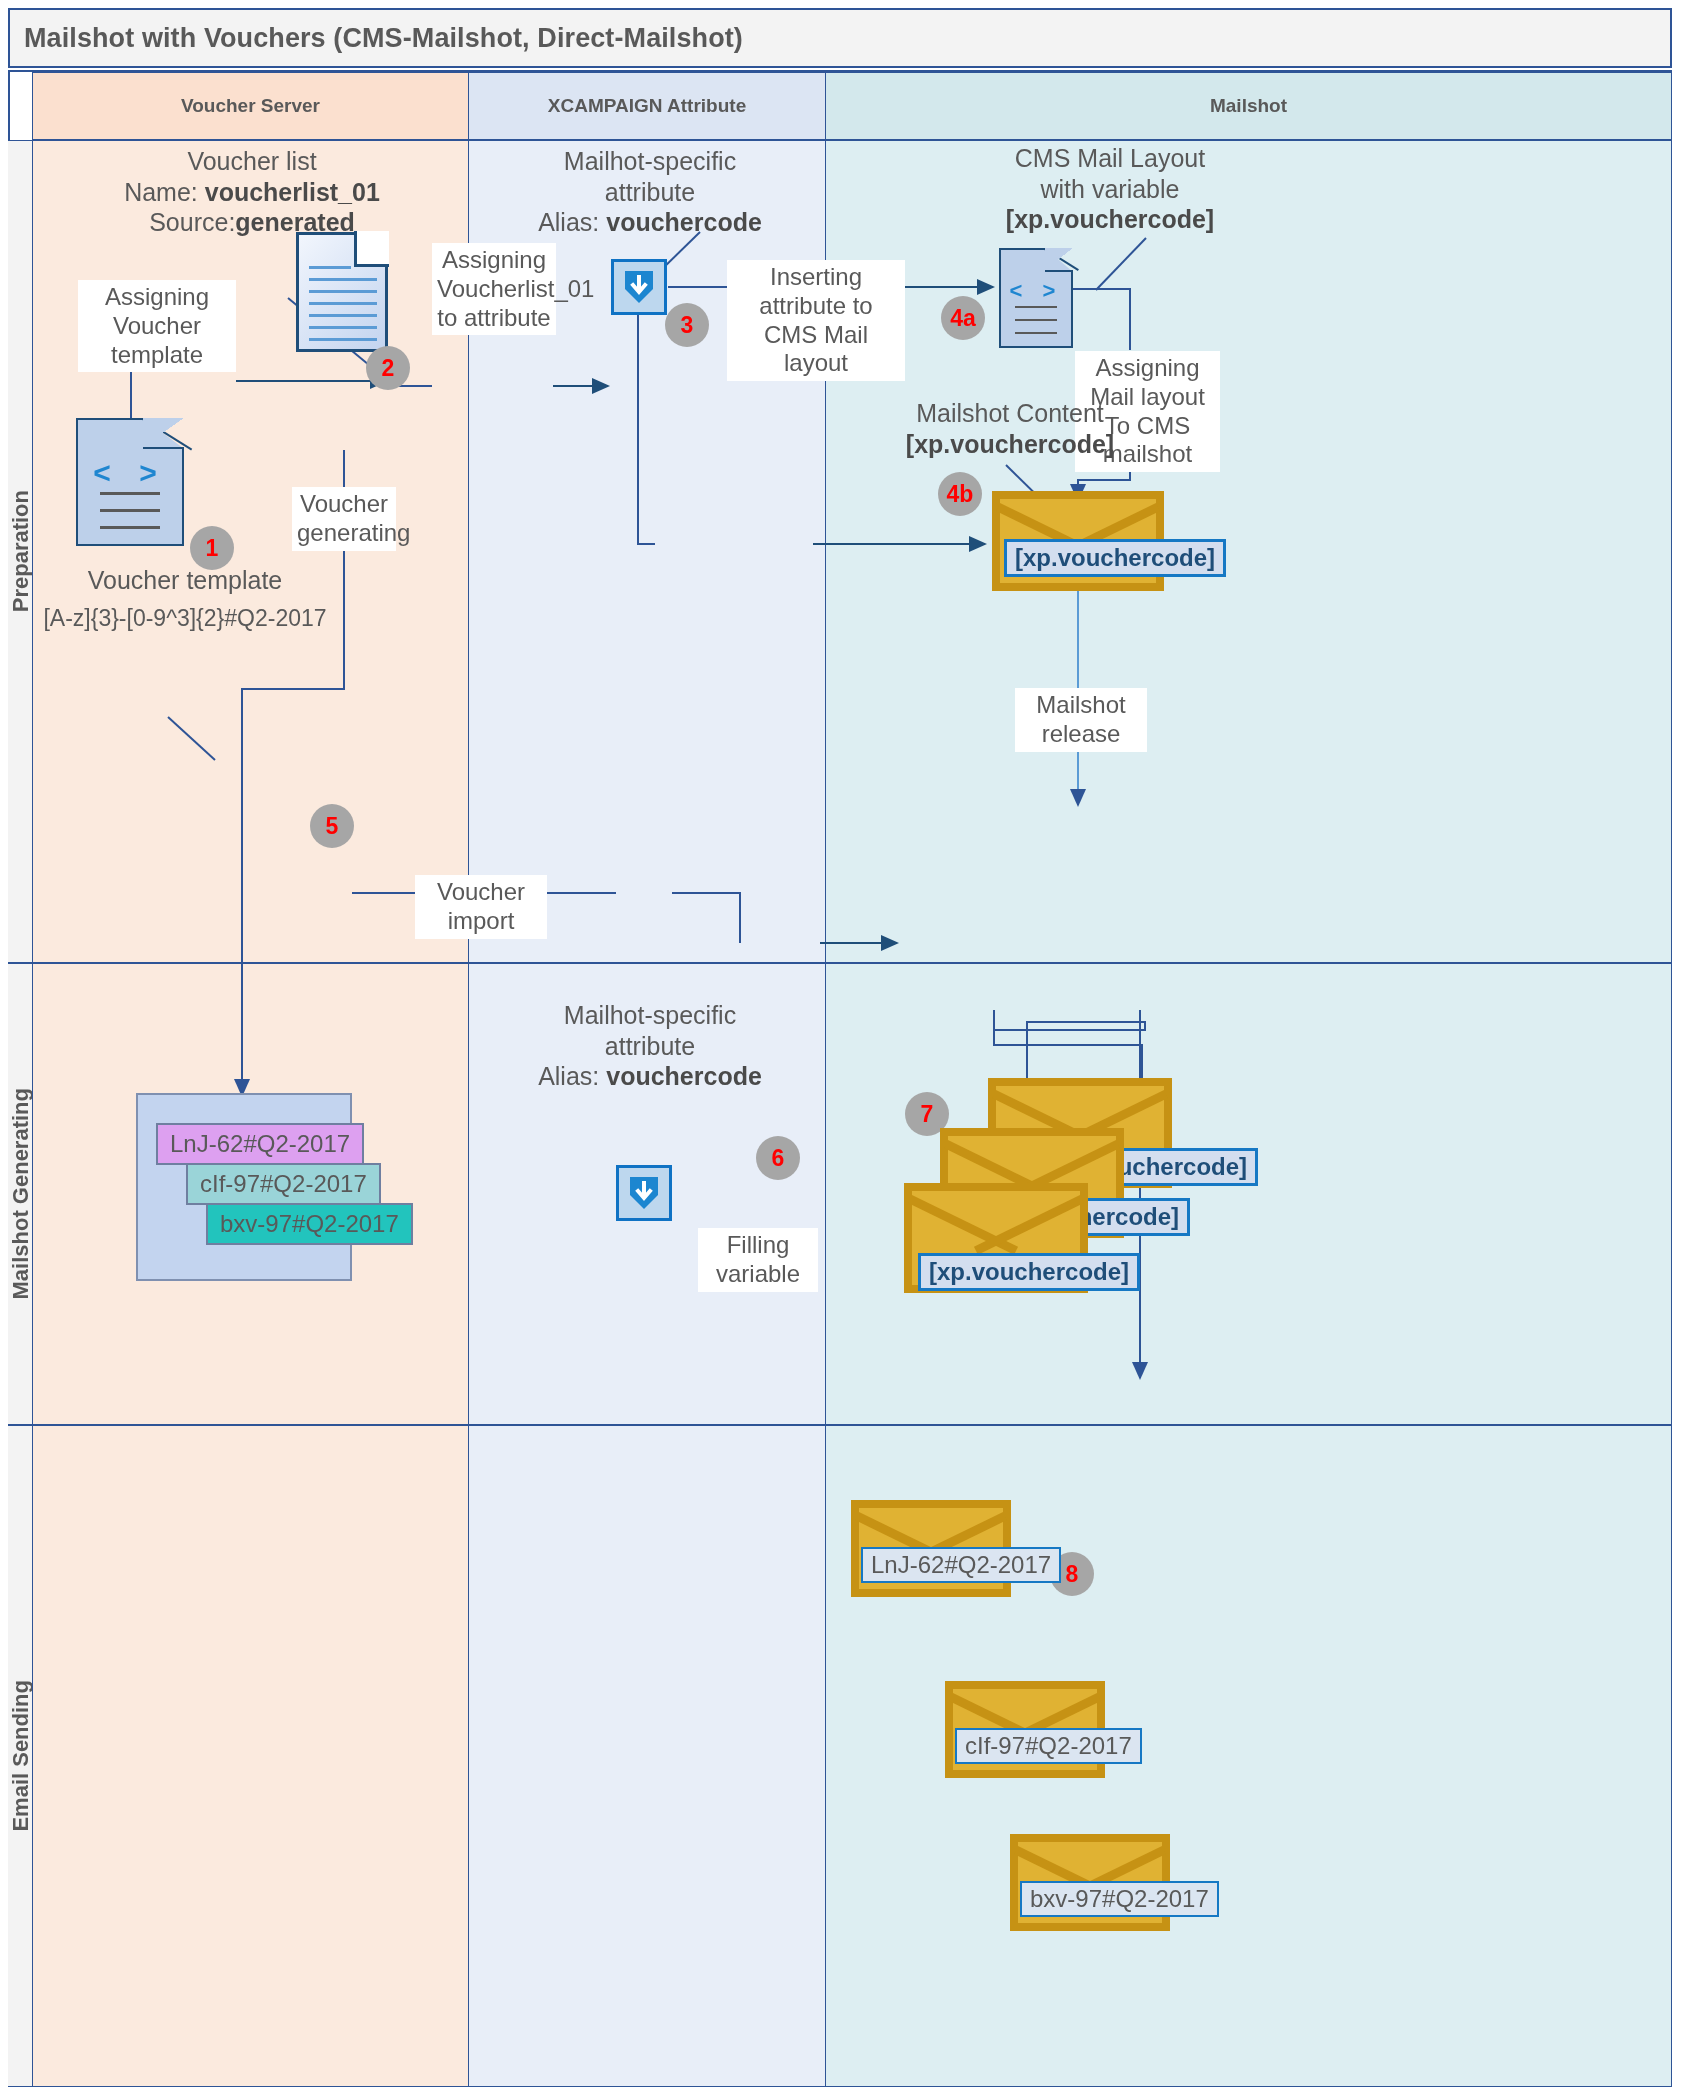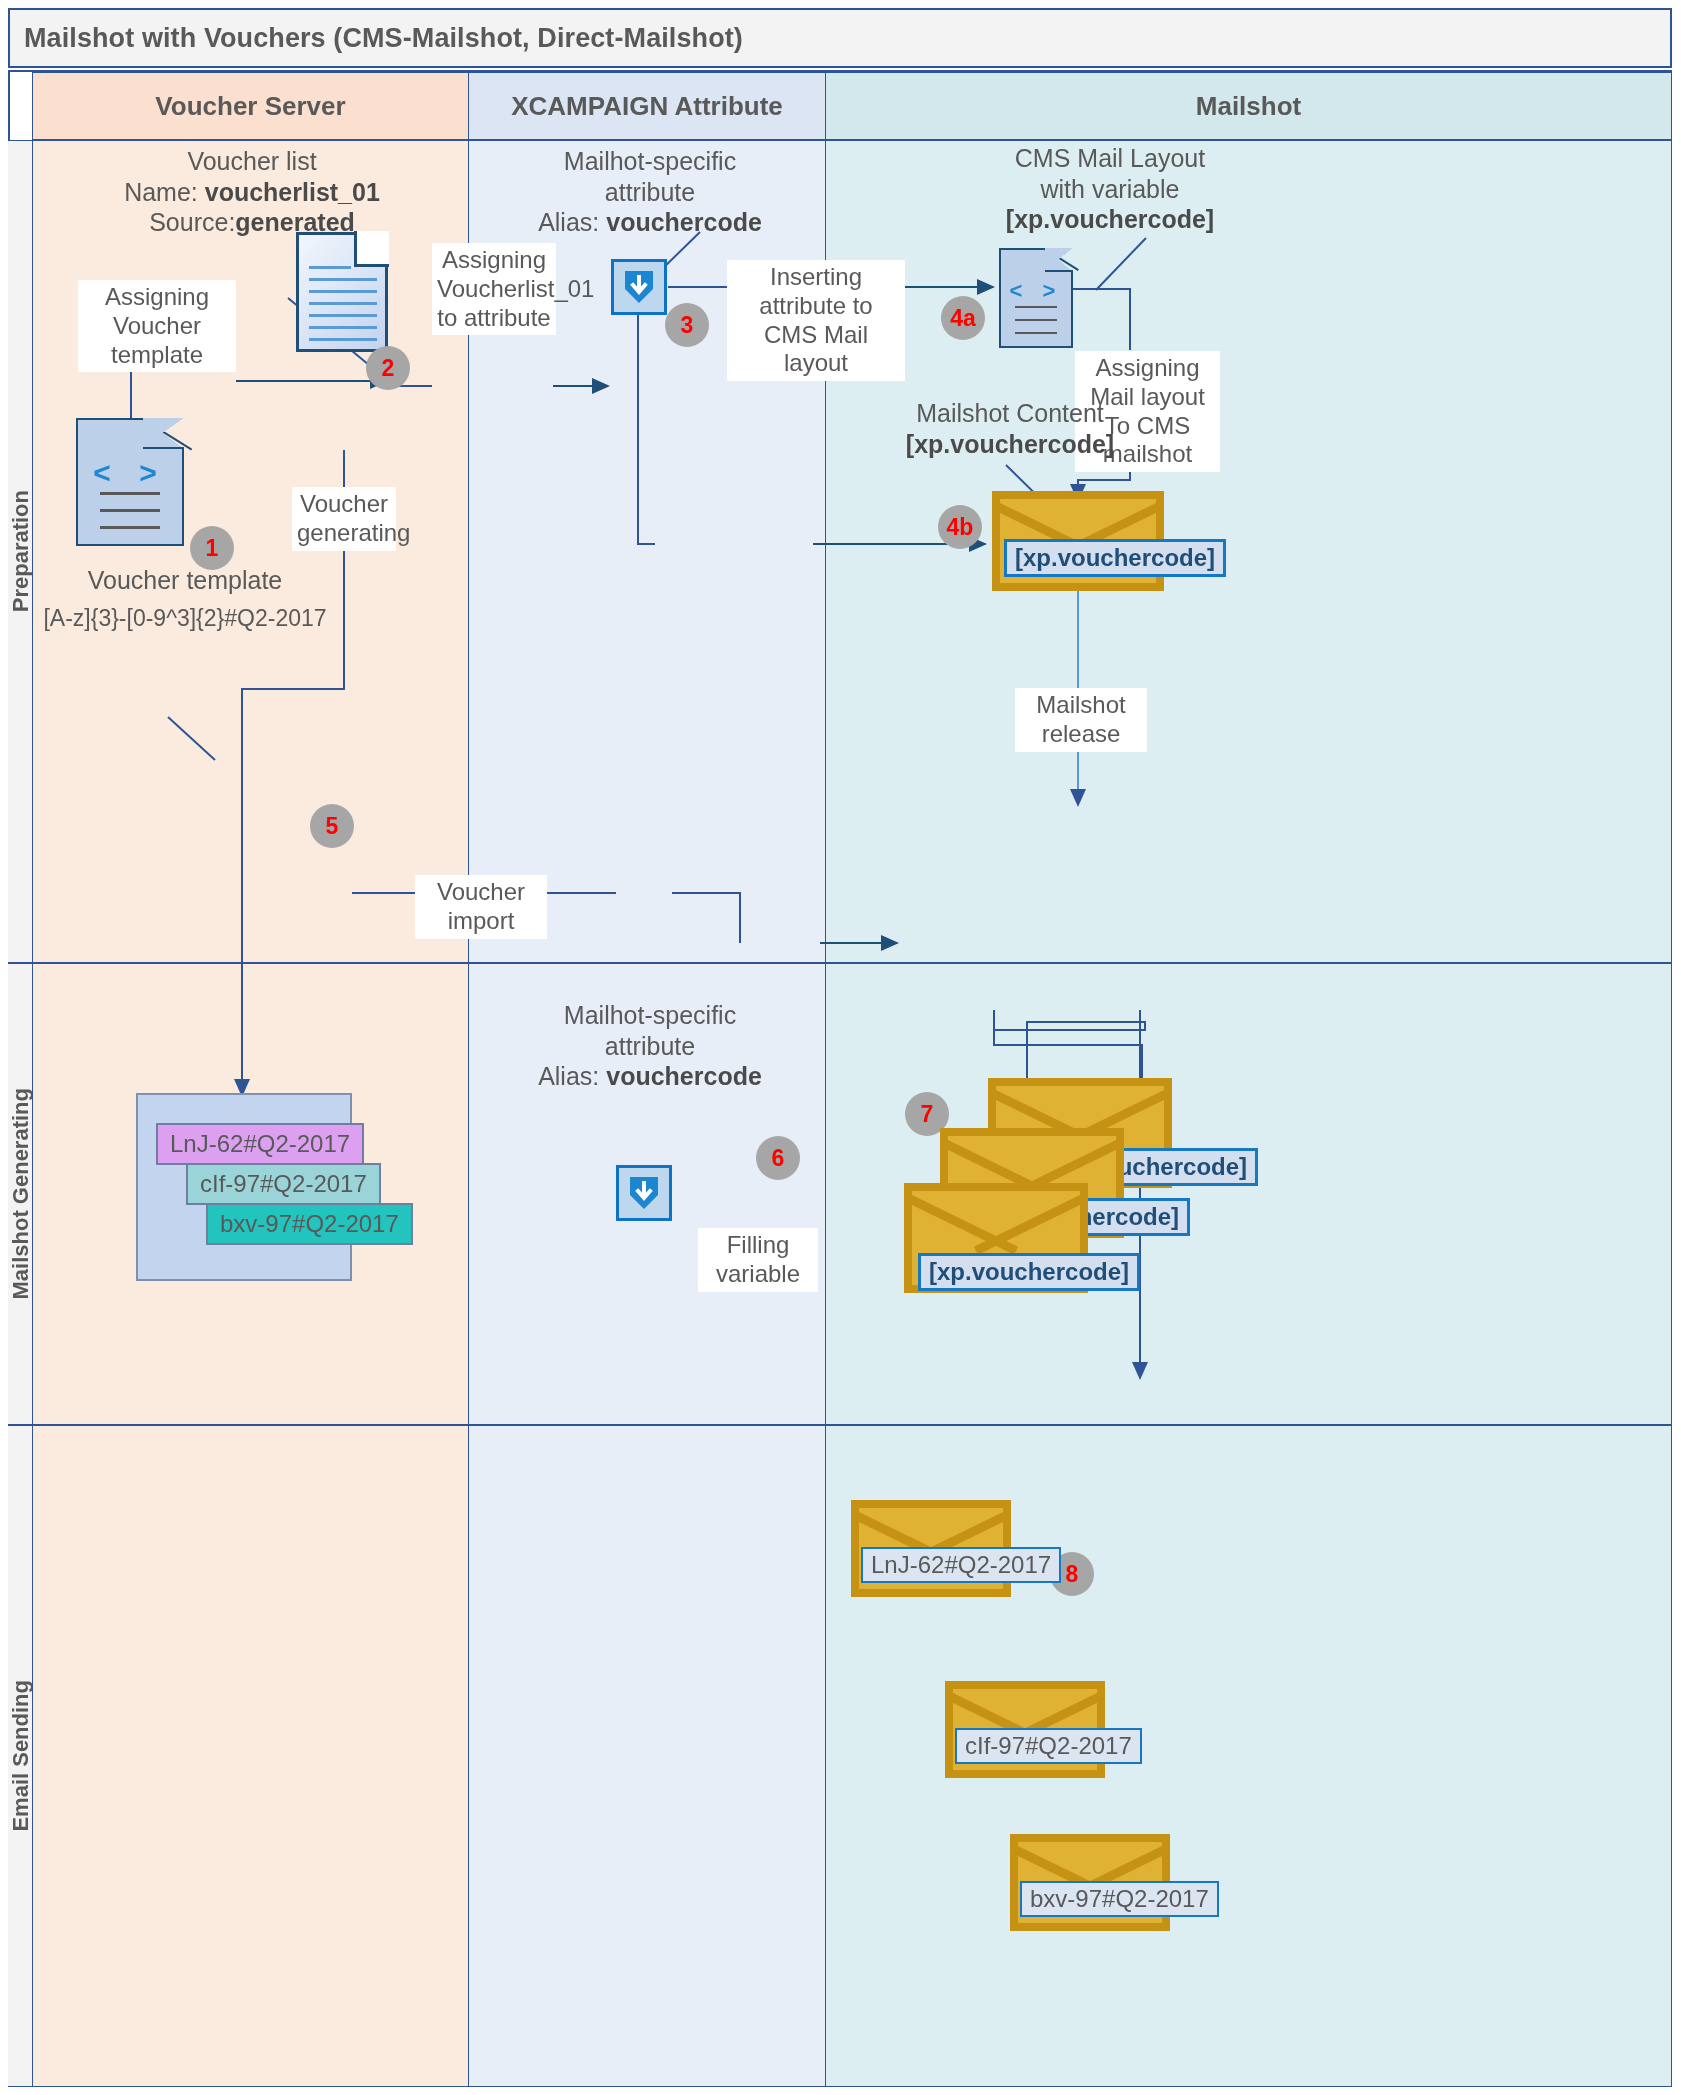"Voucher Server" .colhead span { font-size: 26px -> 19px }
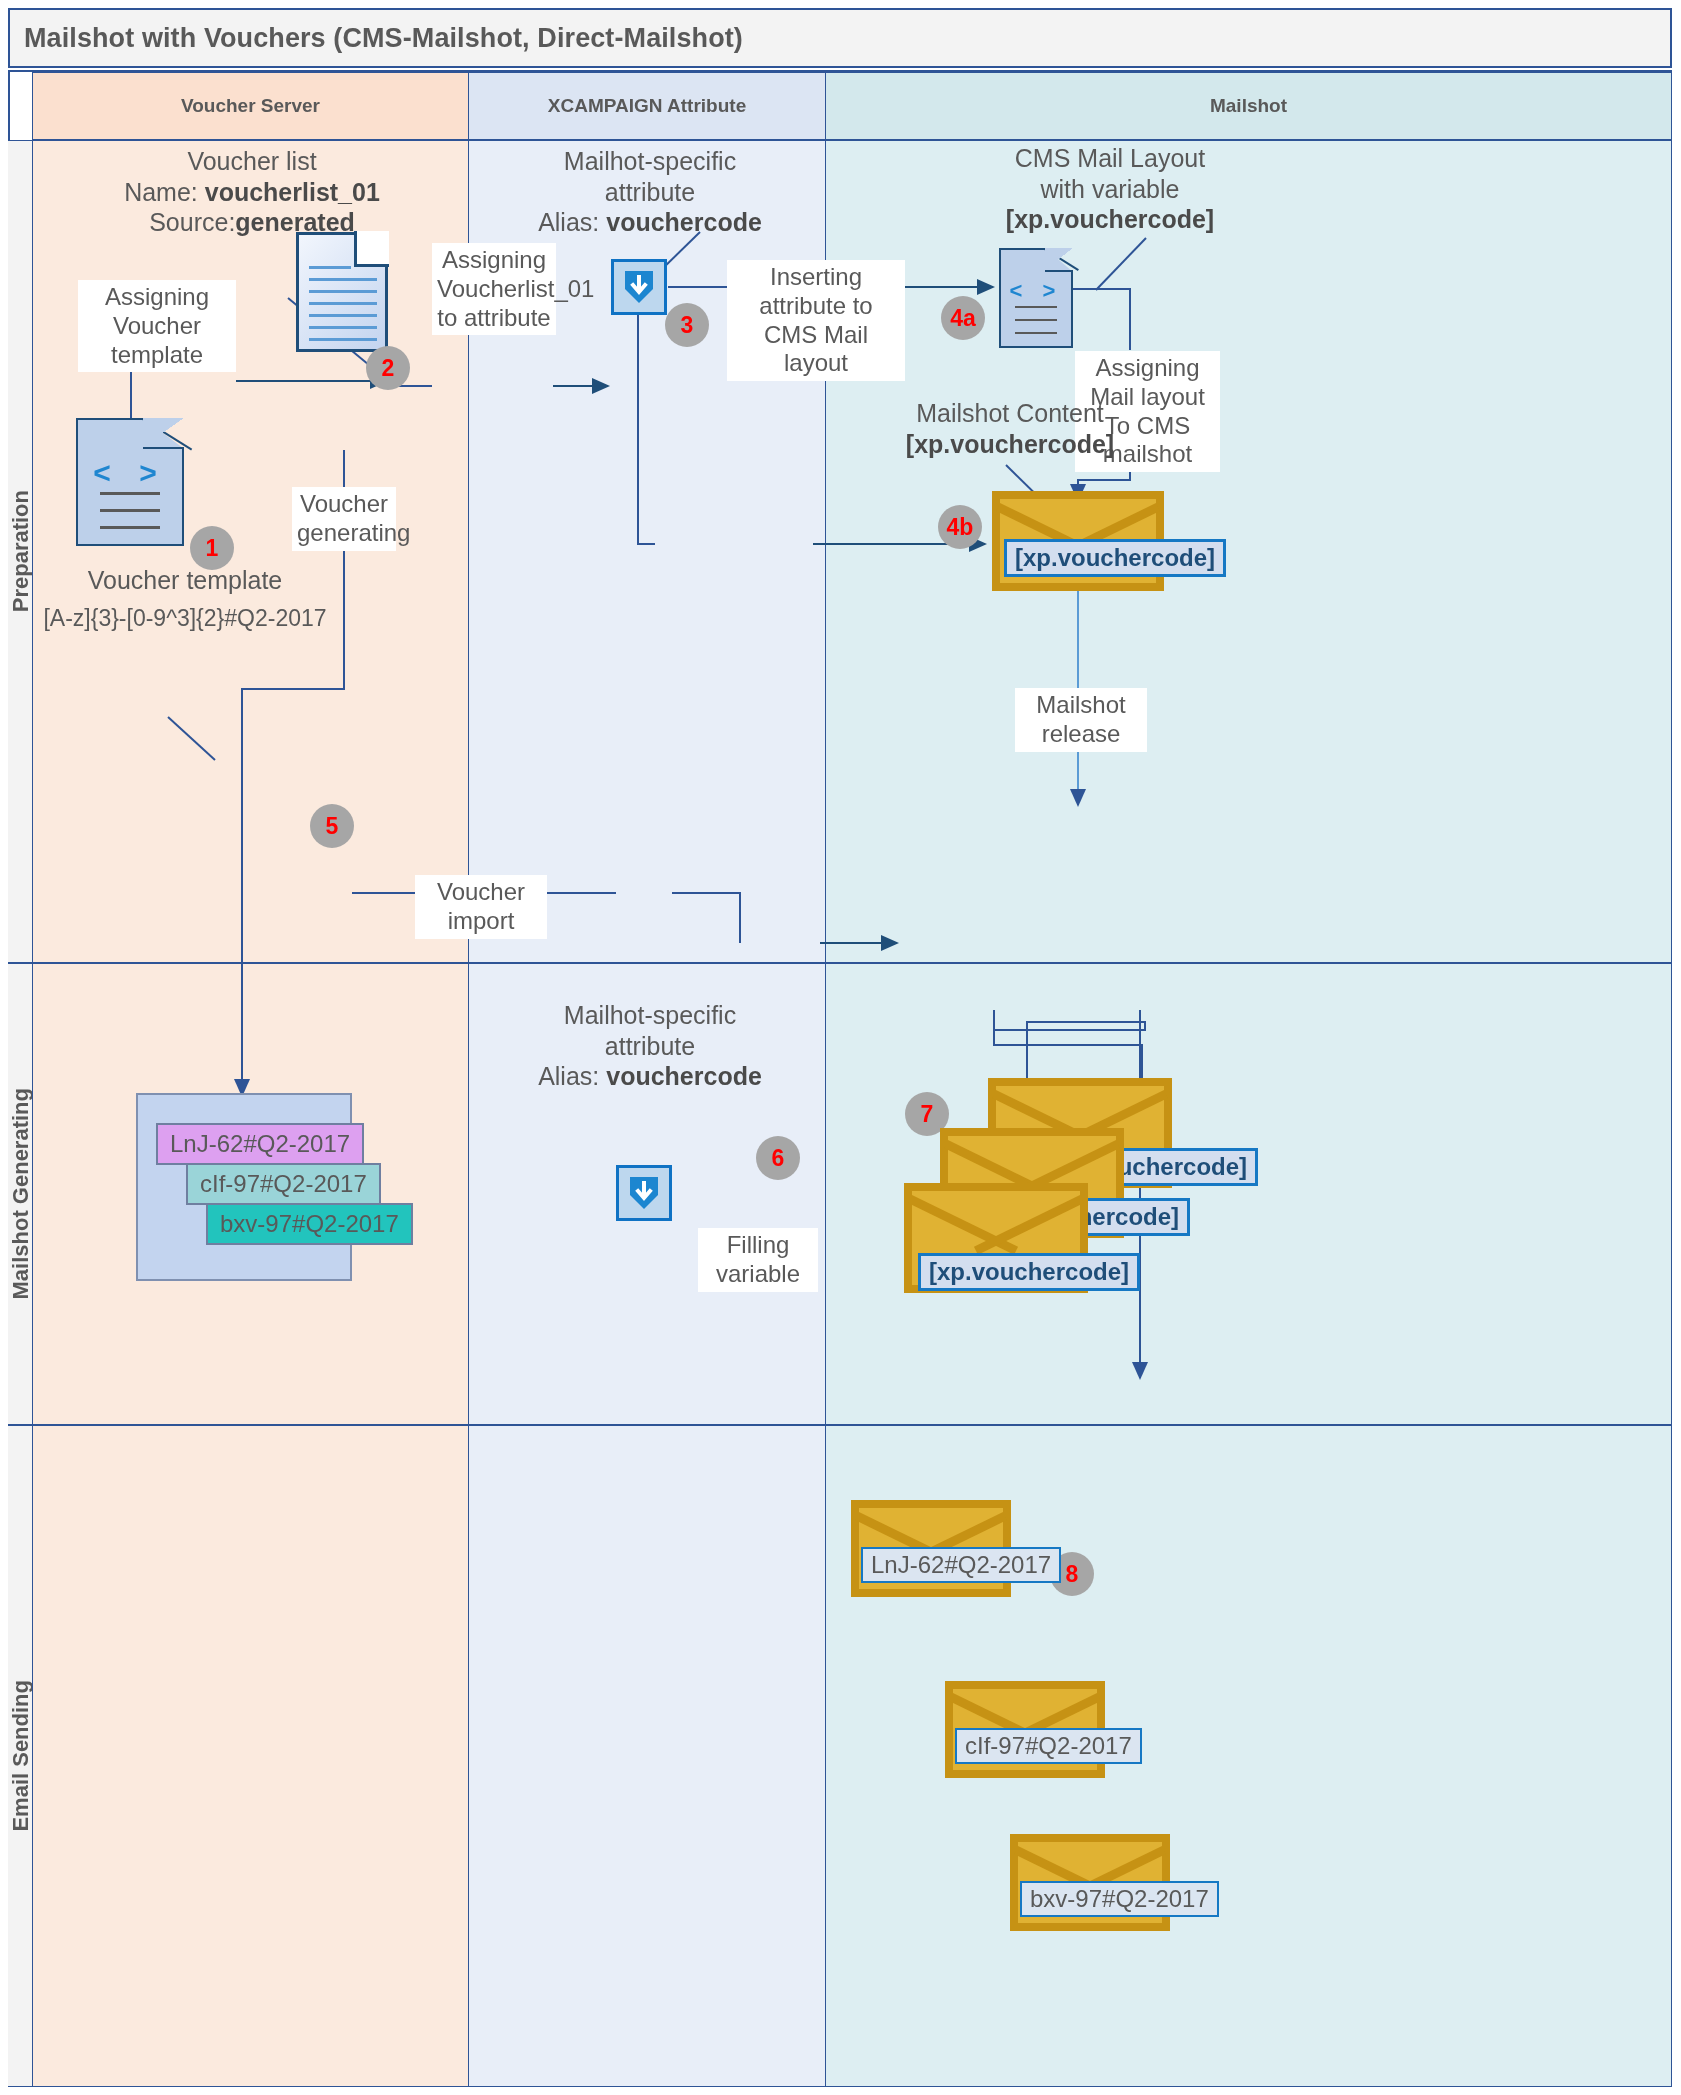"4b" div.step { top: 505px -> 472px }
